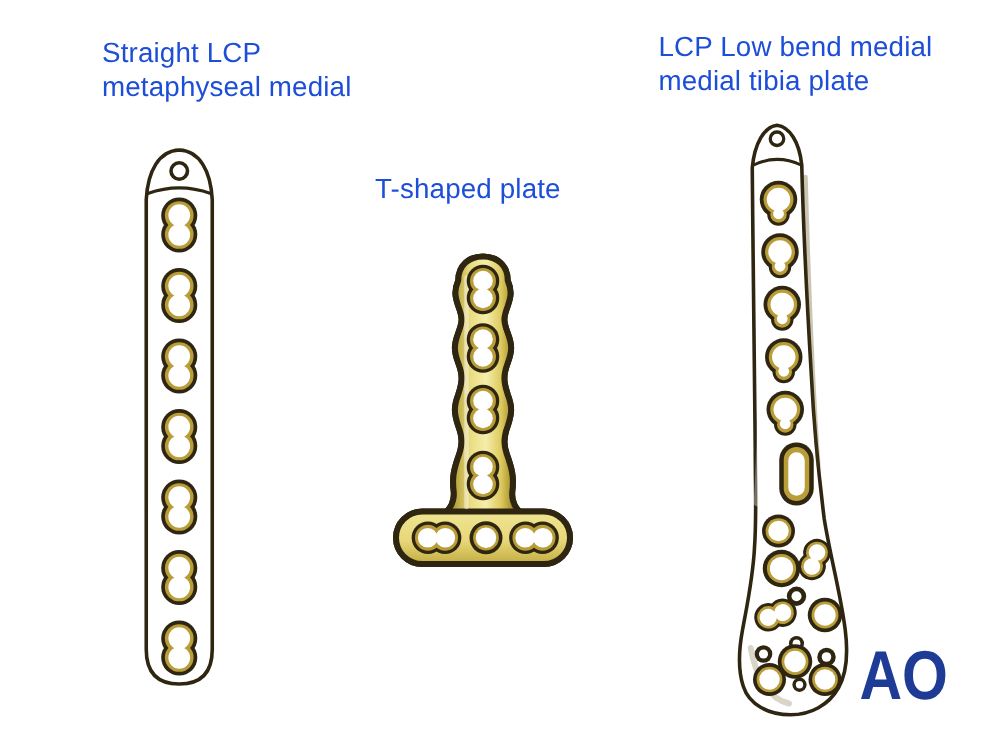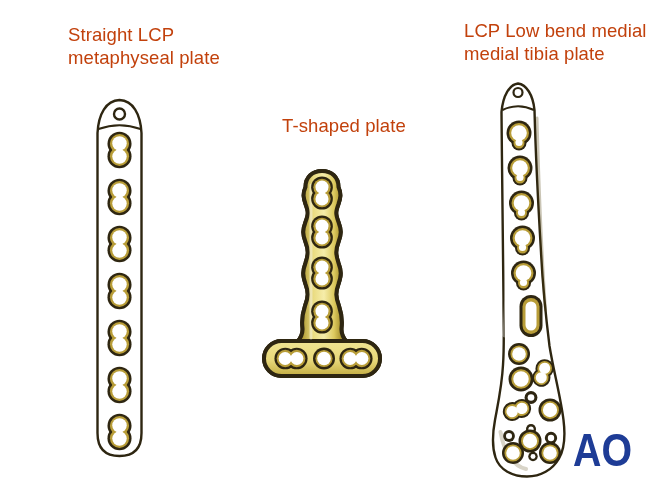"Straight LCP" .label { color: #c2410c -> #1d4ed8 }
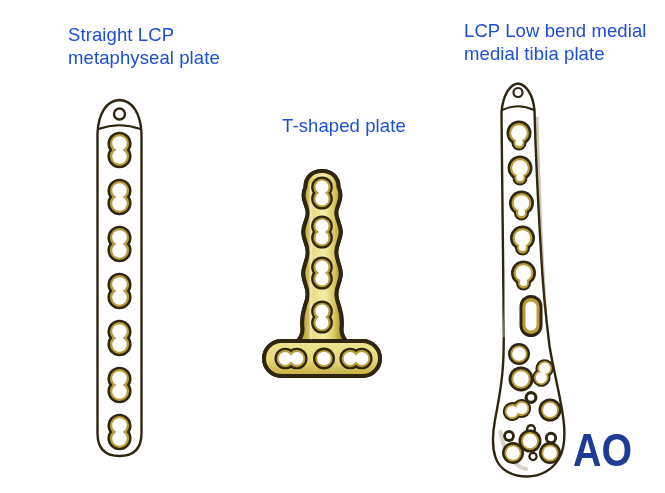"LCP Low bend medial" #lbl-right { margin-left: 25px -> none }
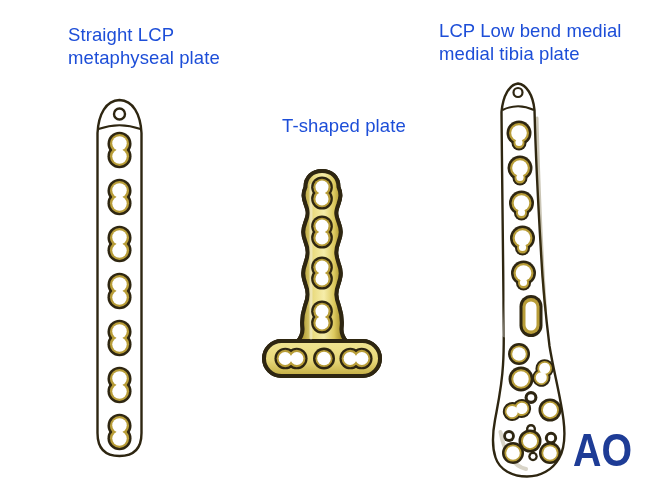"metaphyseal plate" div { text: plate -> medial }
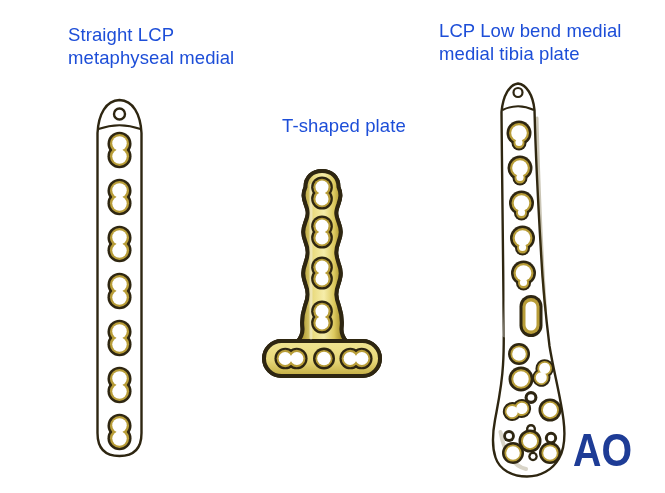"T-shaped plate" #lbl-mid { left: 282px -> 250px }
